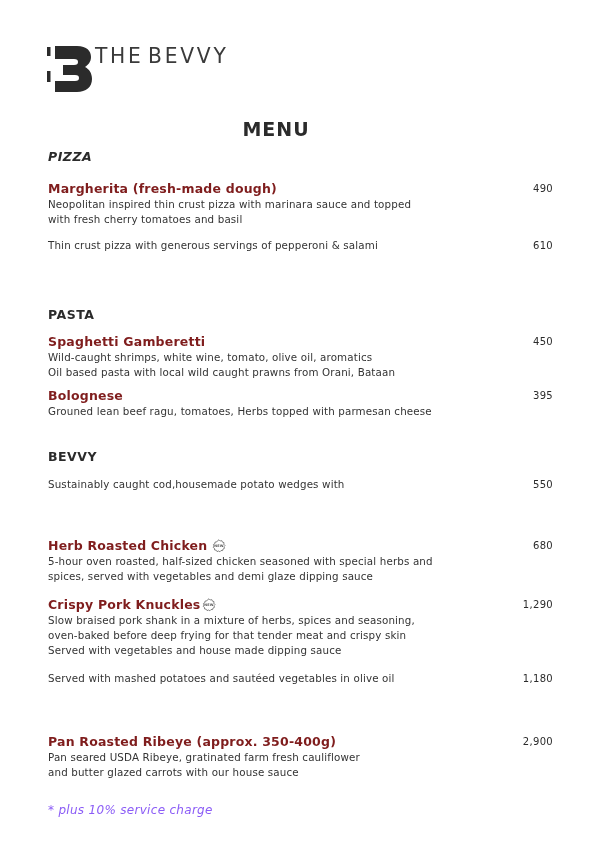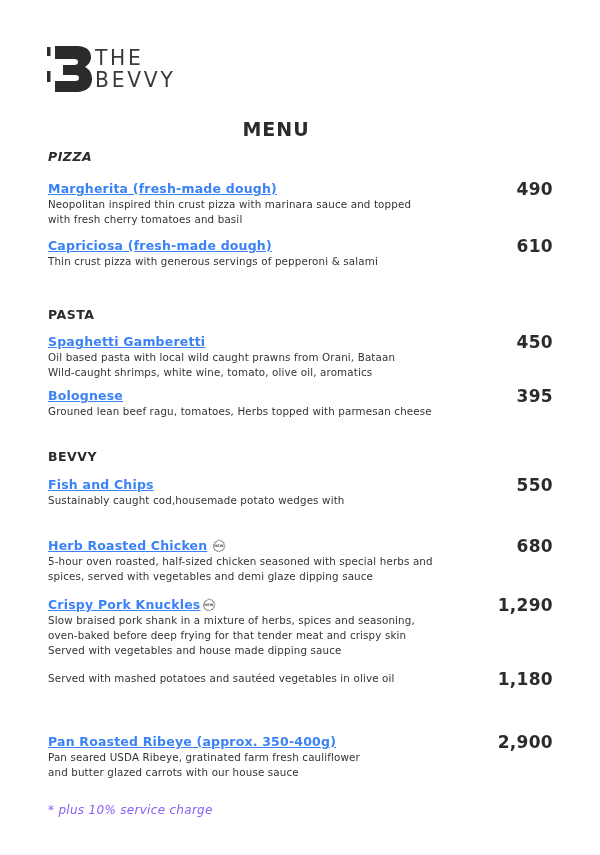"THE" .logo-text { flex-direction: column -> row }
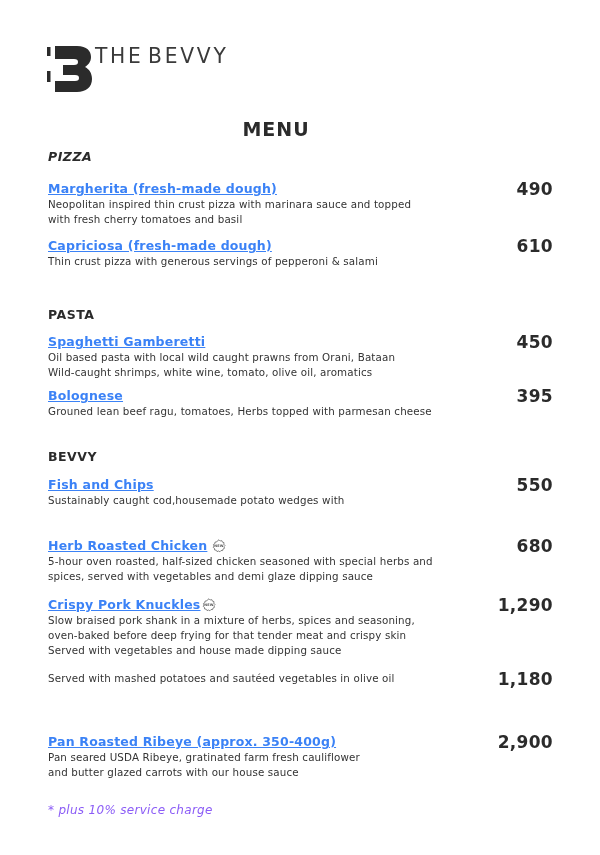"Margherita (fresh-made dough)" .item-name { color: #3b82f6 -> #7f1d1d; text-decoration: underline -> none }
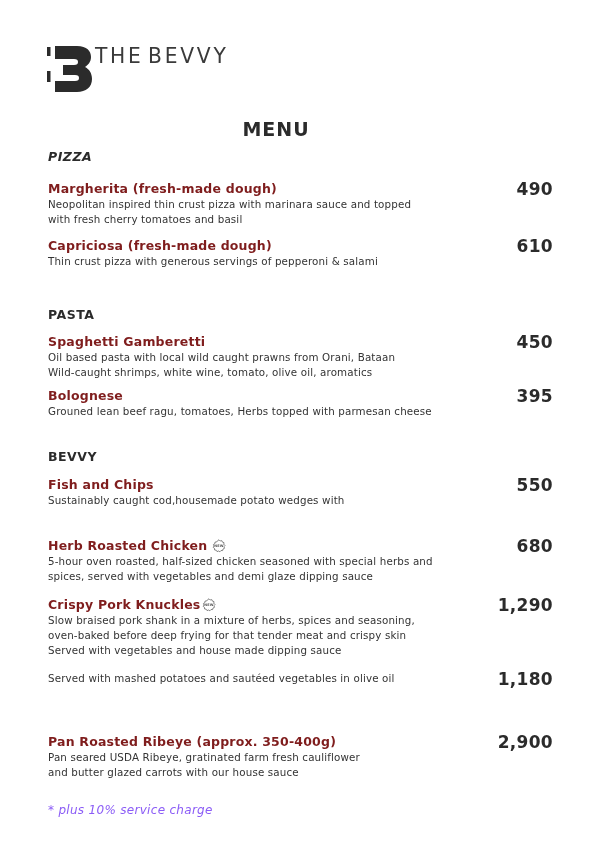"490" .item-price { font-size: 17px -> 10px; font-weight: bold -> normal }
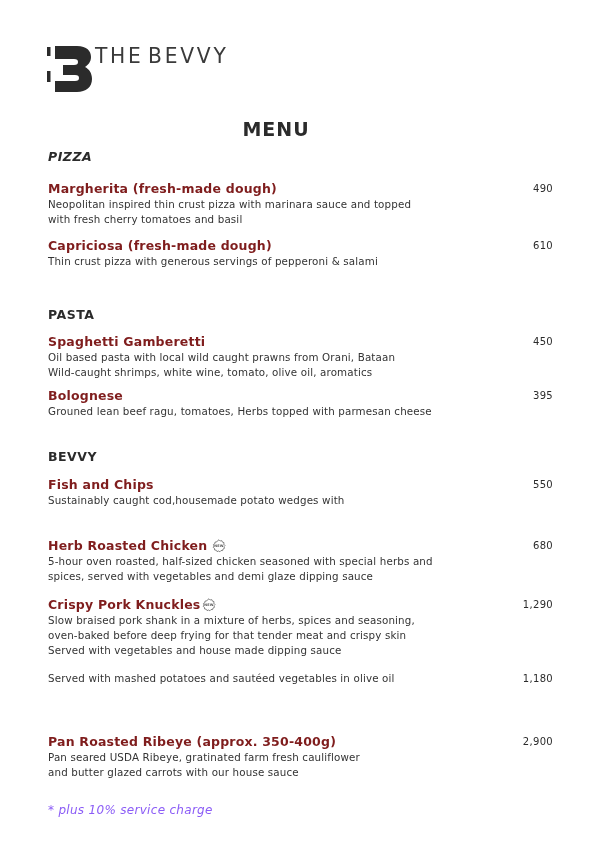"Capriciosa (fresh-made dough)" div.item-name { html: <div>Capriciosa (fresh-made dough)</div> -> none }
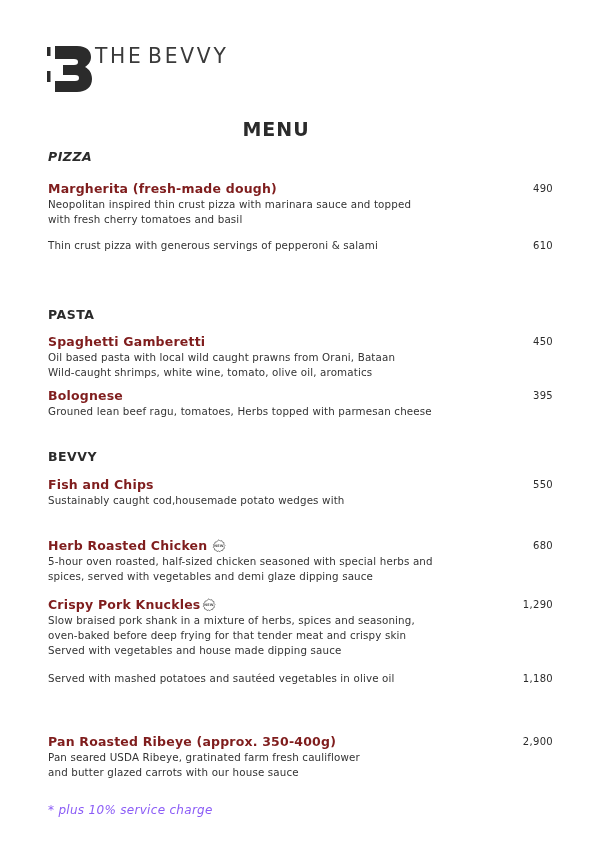"Oil based pasta with local" div.item-desc { order: before "Wild-caught shrimps, white wine, tomato," -> after "Wild-caught shrimps, white wine, tomato," }
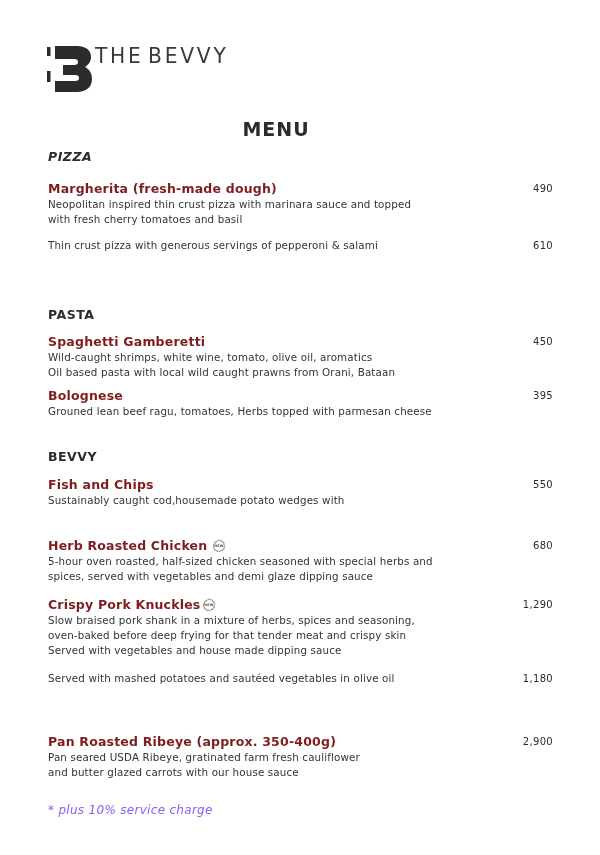"Fish and Chips" div.item-name { html: <div>Fish and Chips</div> -> none }
